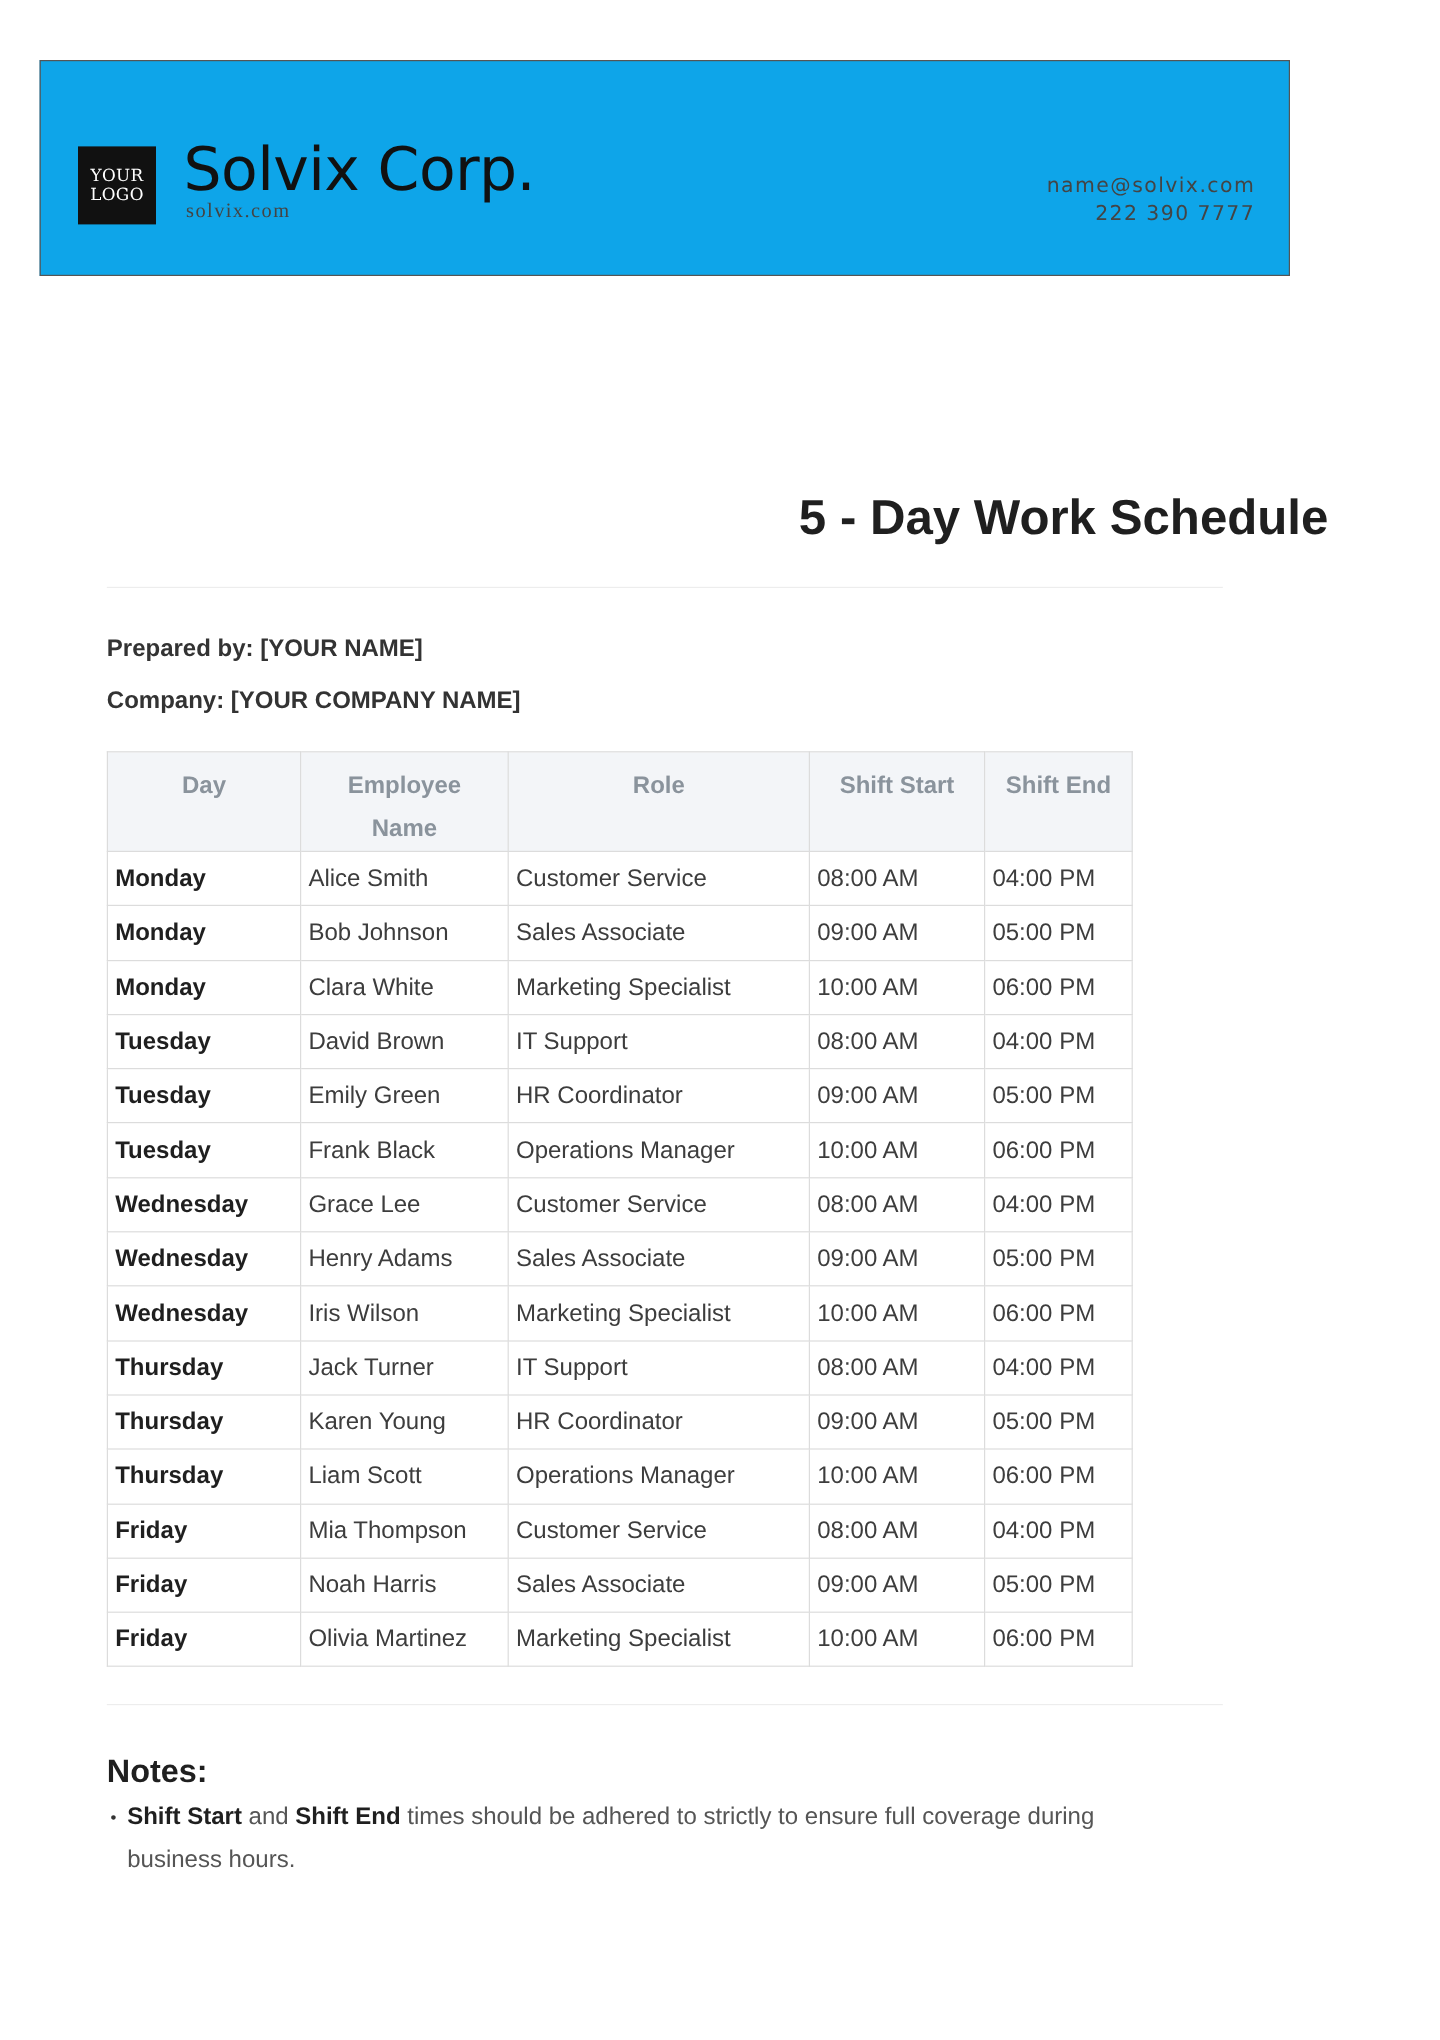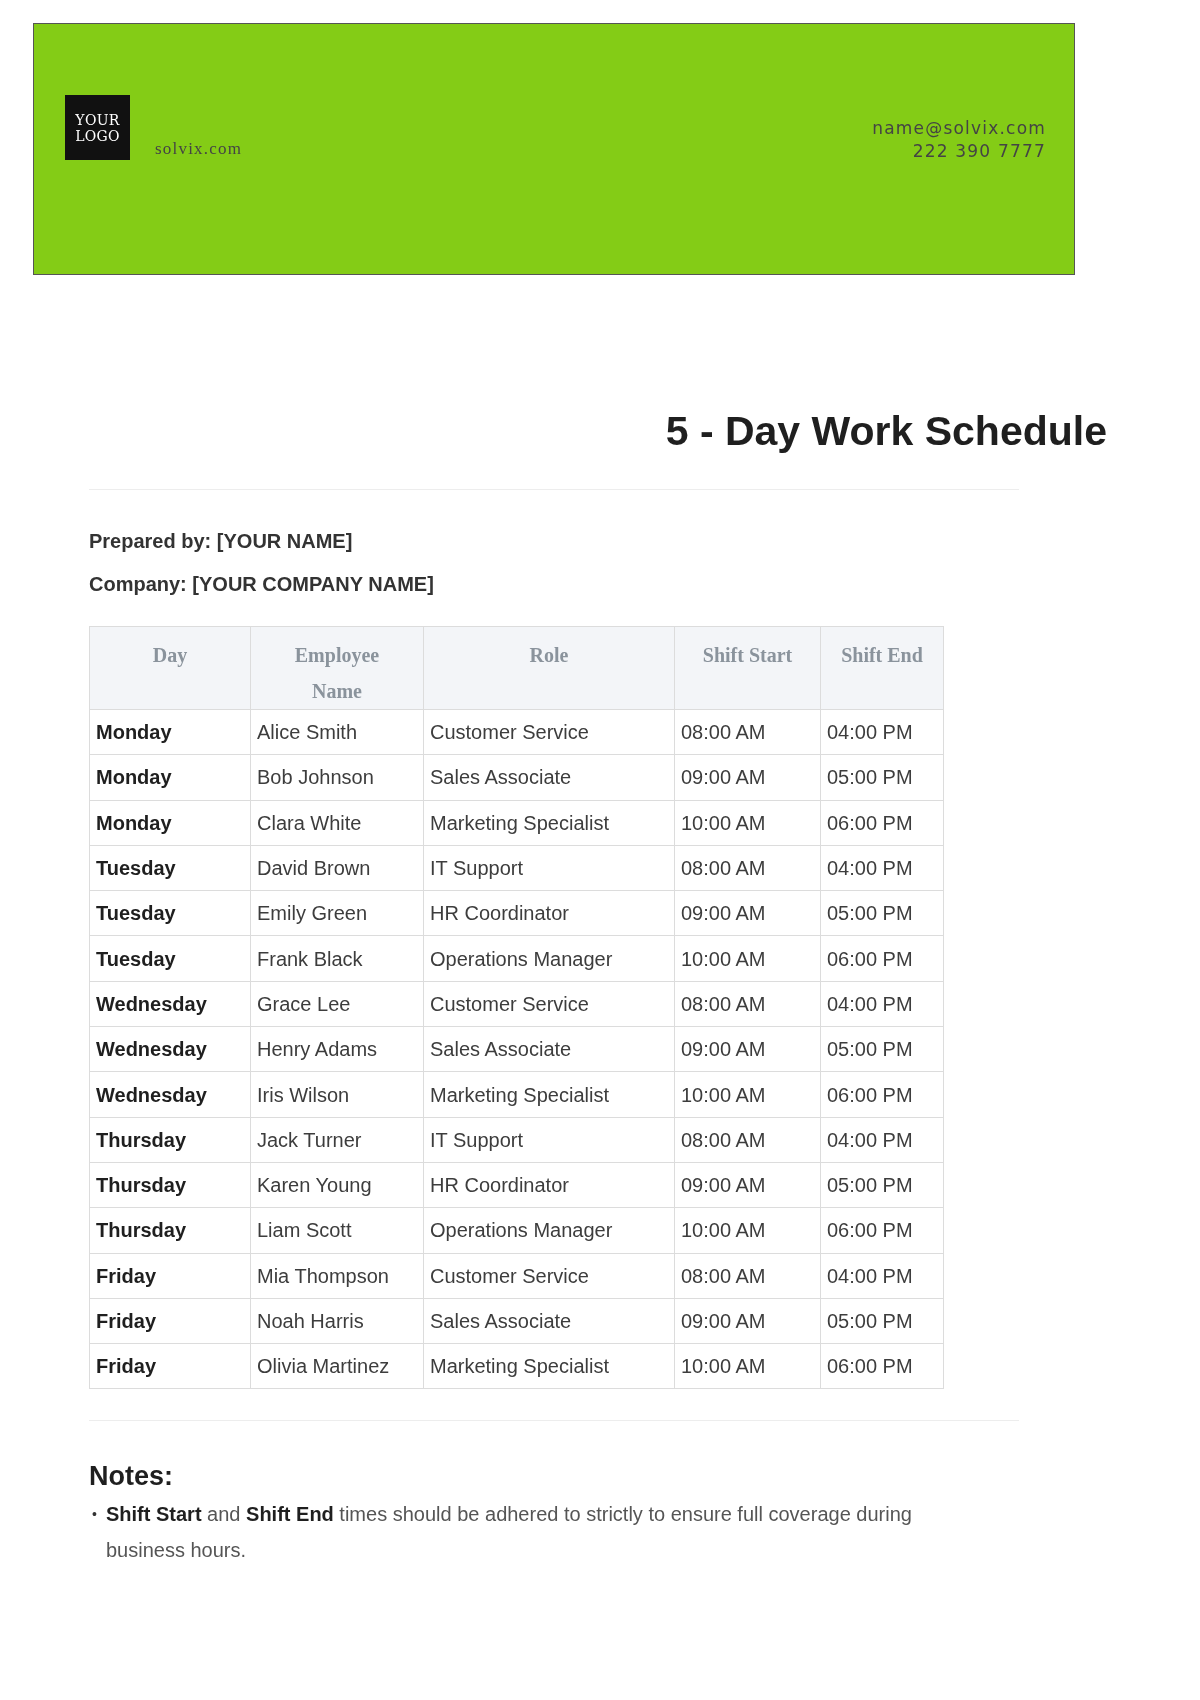"YOUR" .header-box { background: #84cc16 -> #0ea5e9; height: 252px -> 180px; top: 23px -> 50px }
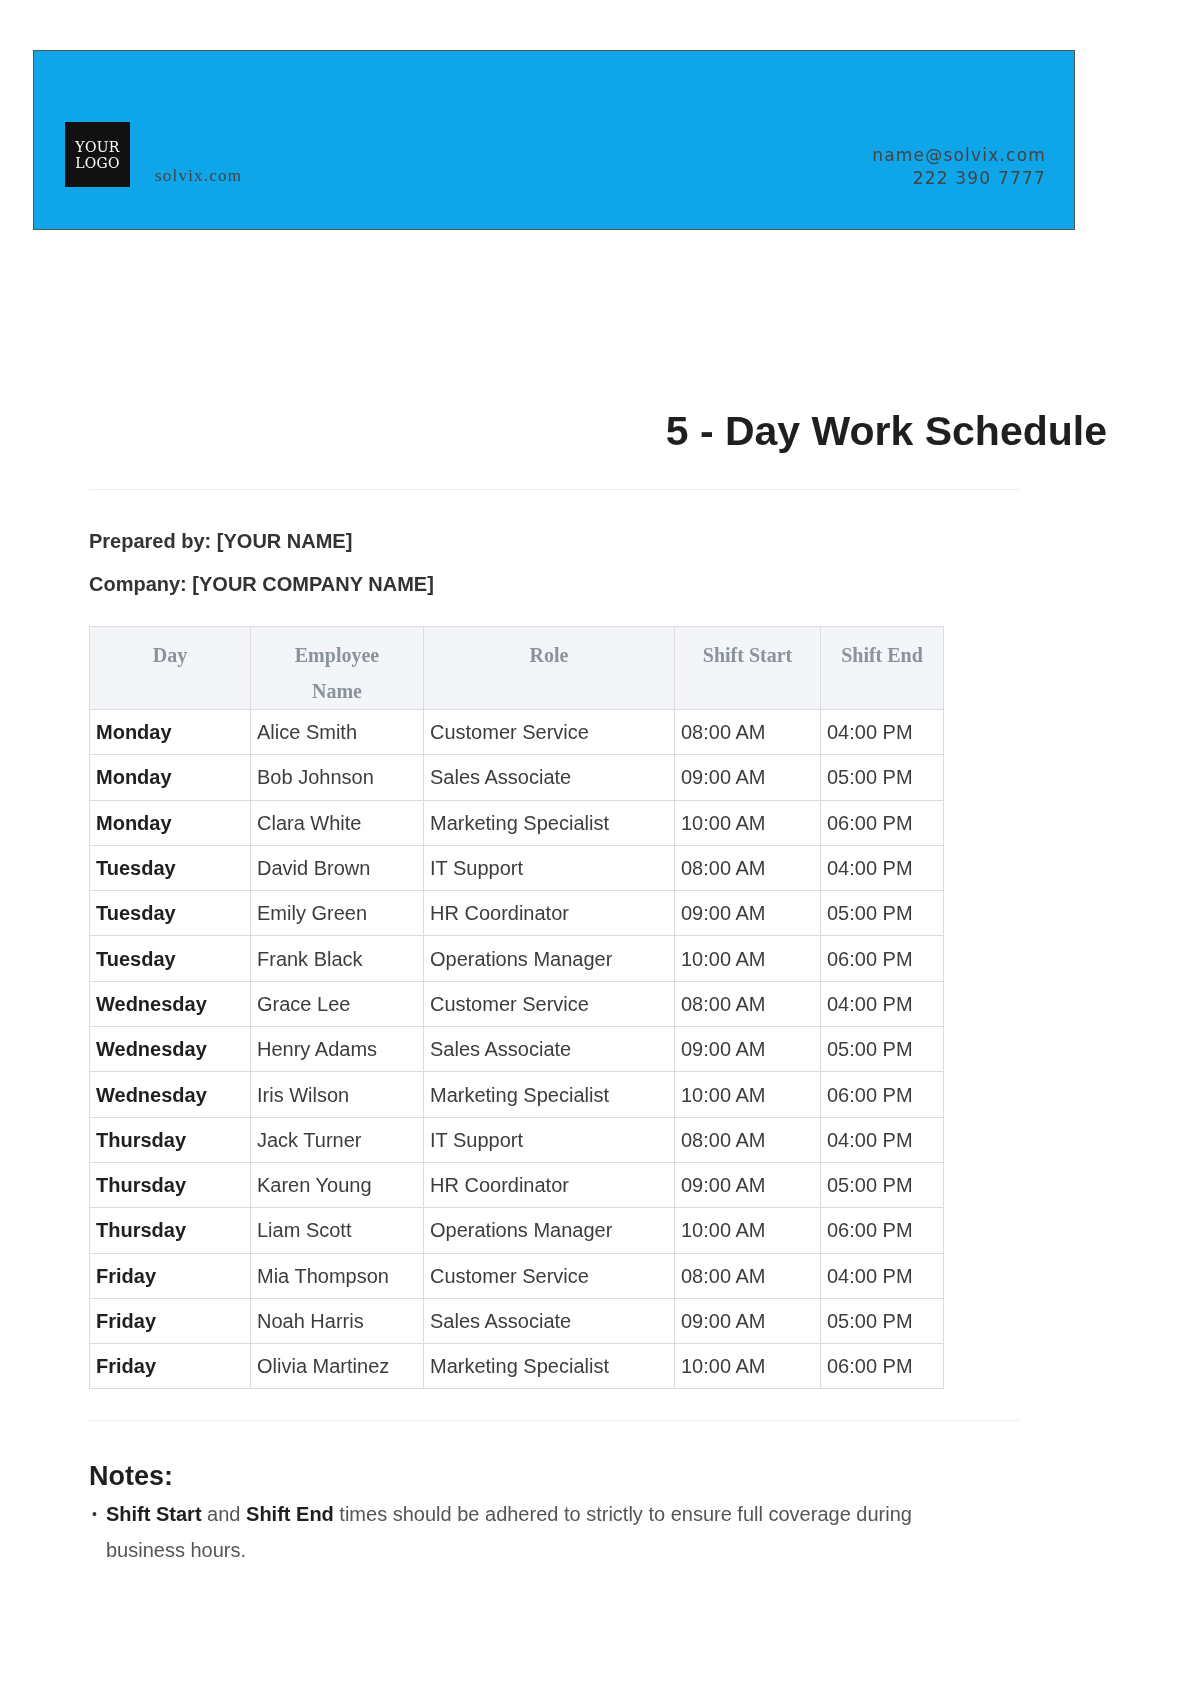"Solvix Corp." div.brand-name { html: none -> <div>Solvix Corp.</div> }
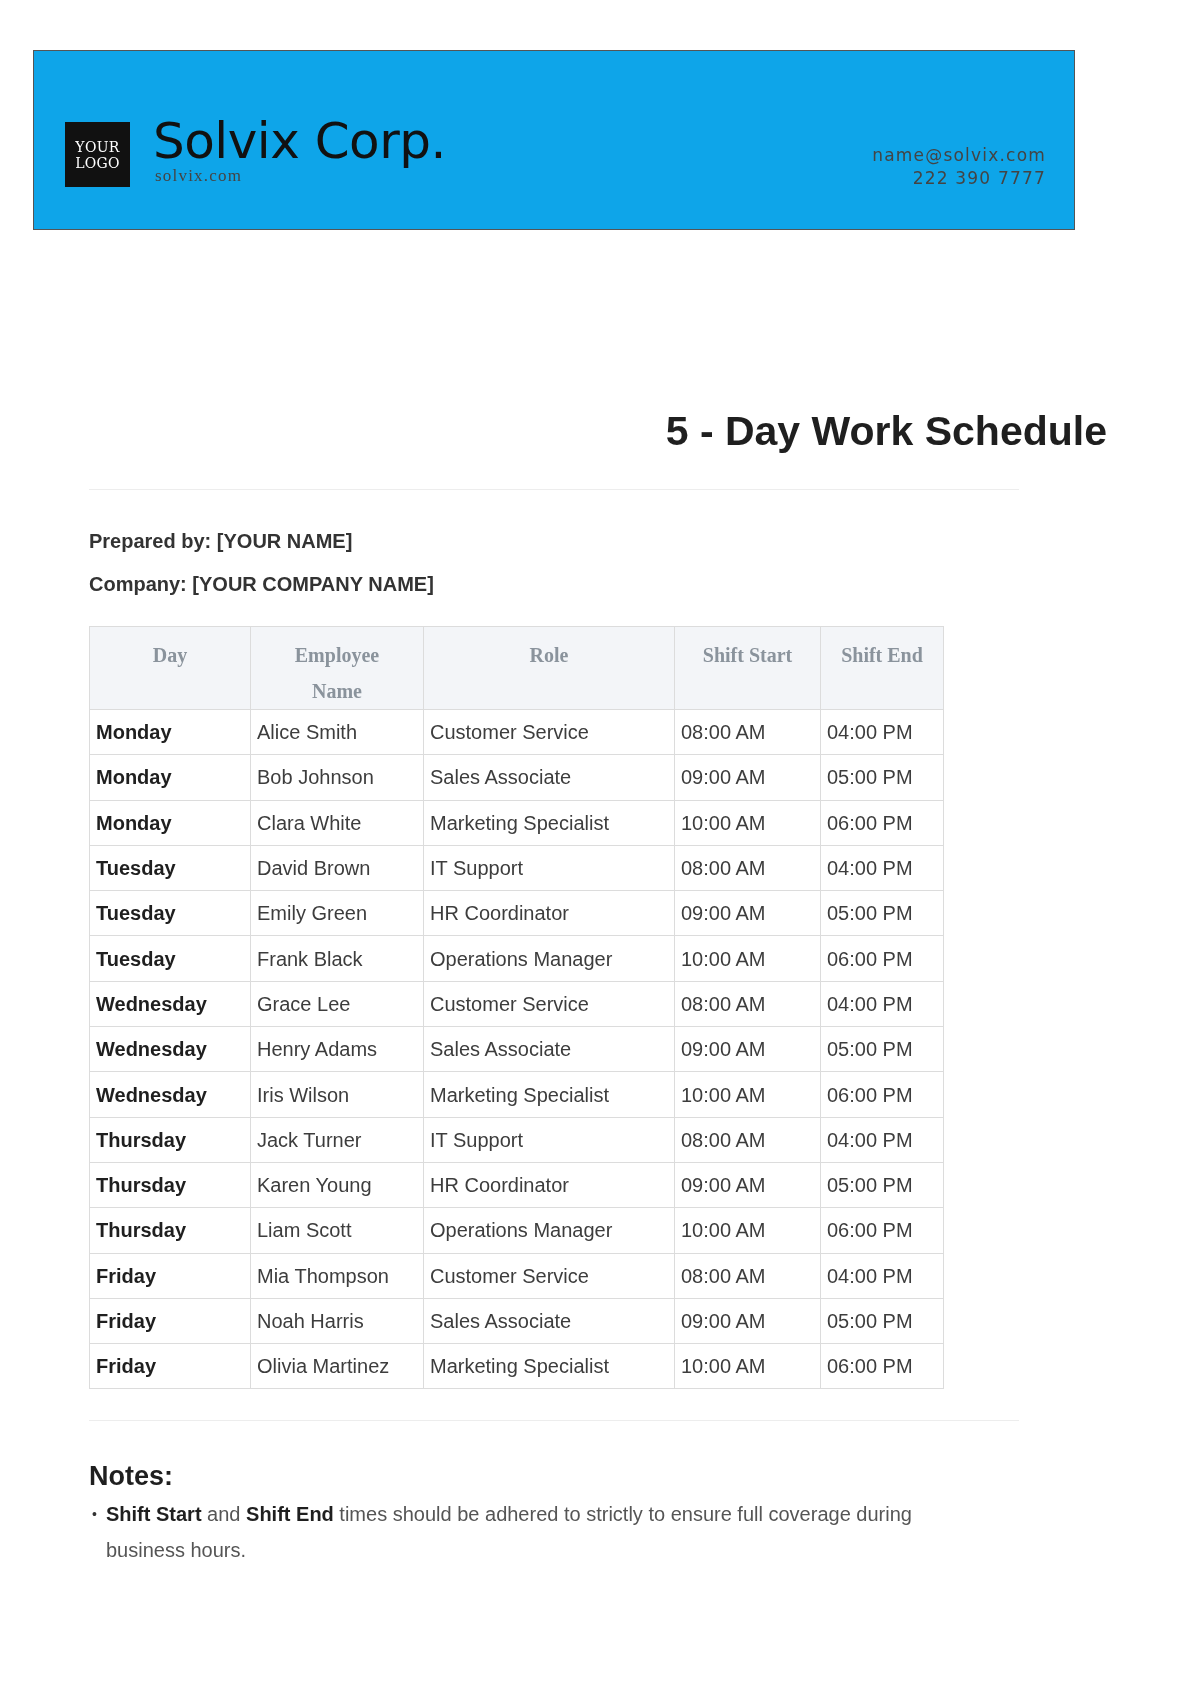"Day" table.schedule th { font-family: Liberation Serif, serif -> none }
